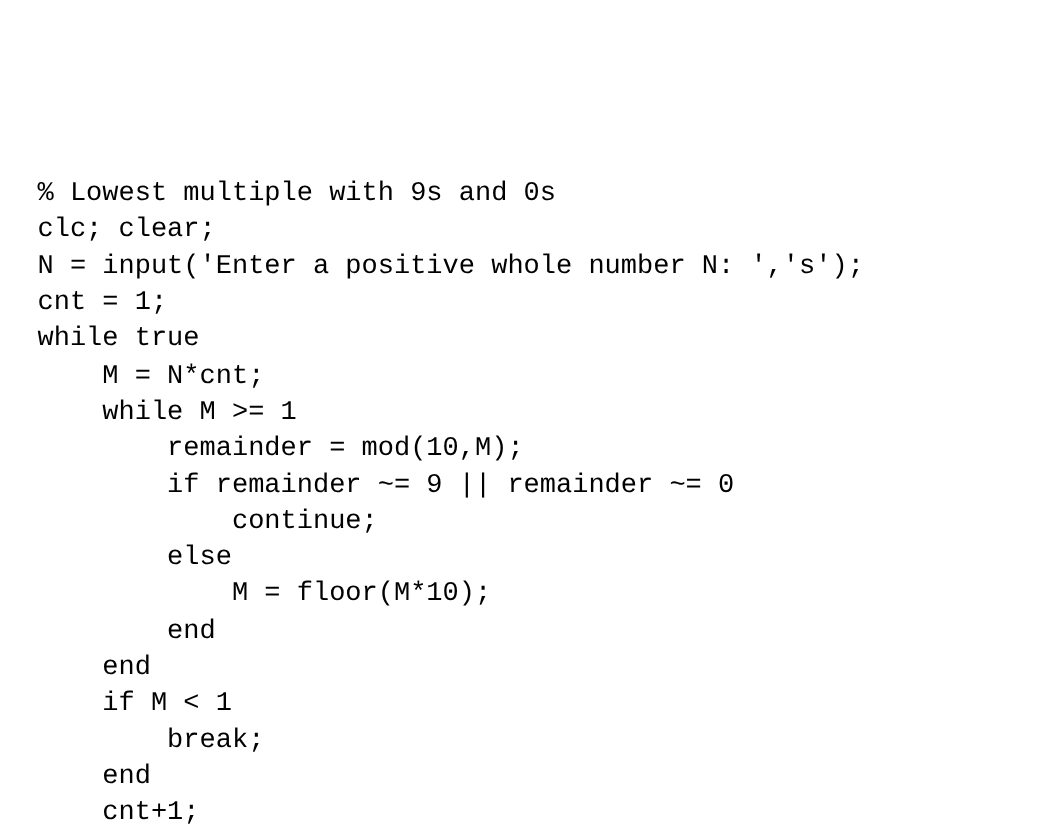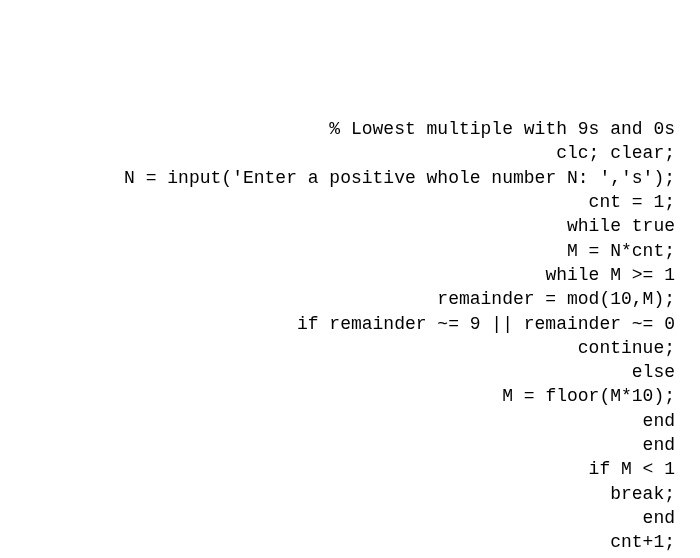"% Lowest multiple with 9s" .code-line { text-align: right -> none }
